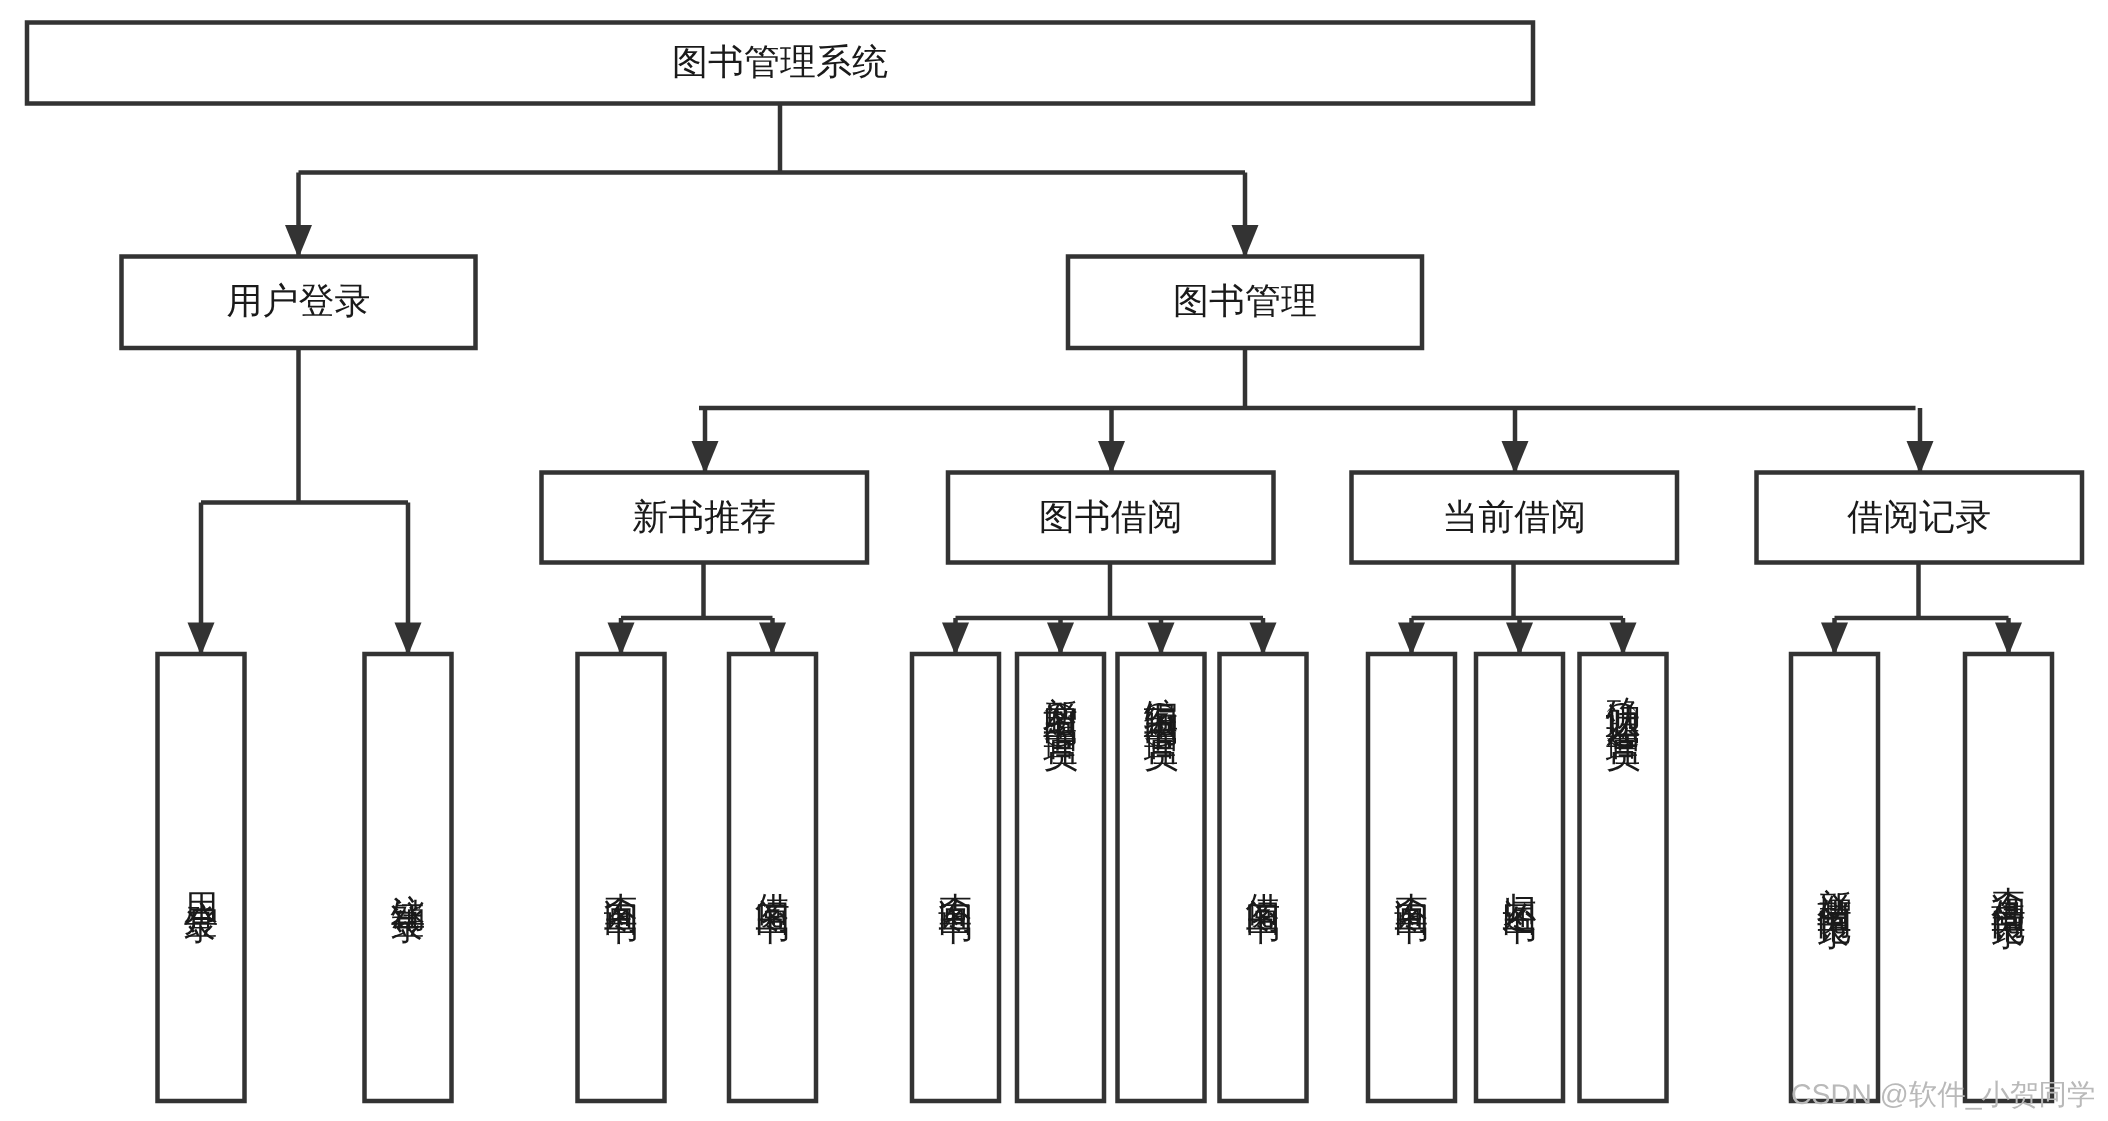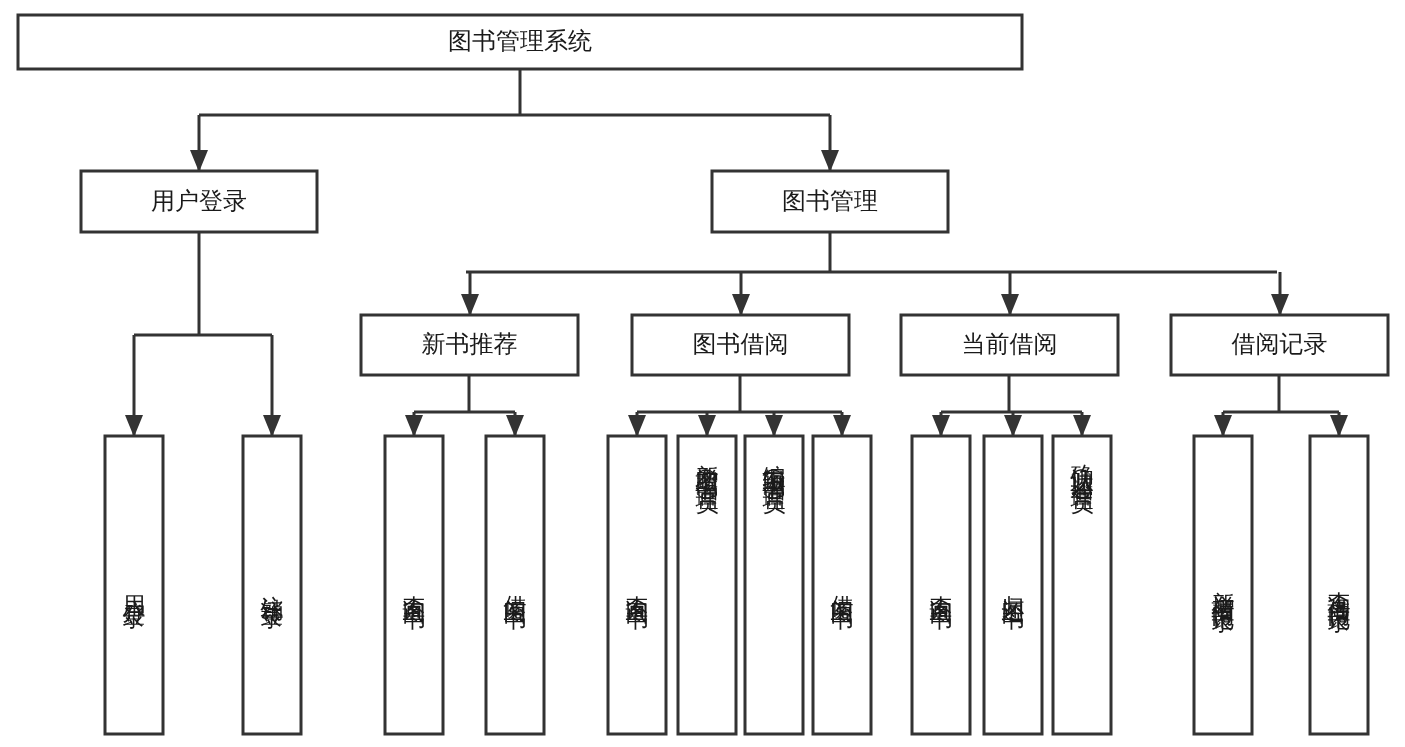"CSDN @软件_小贺同学" div.watermark { html: none -> <div>CSDN @软件_小贺同学</div> }
